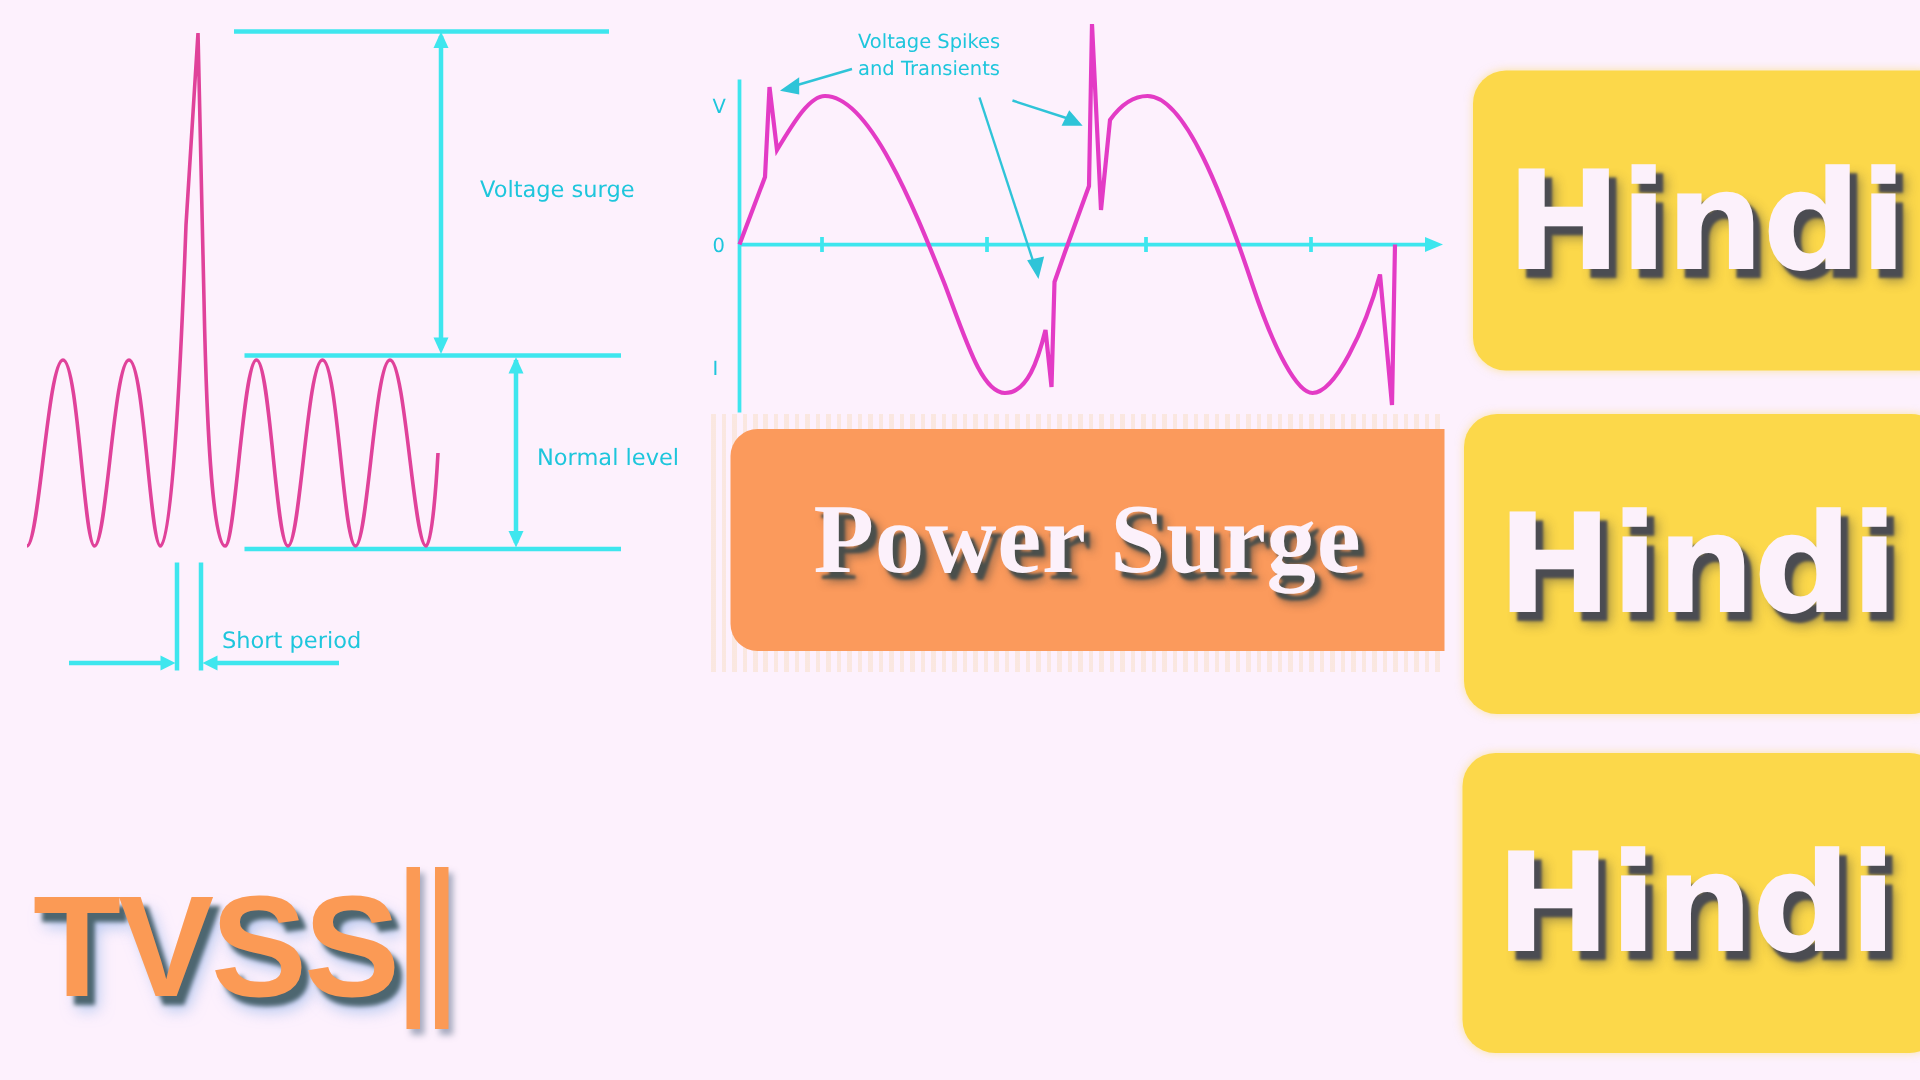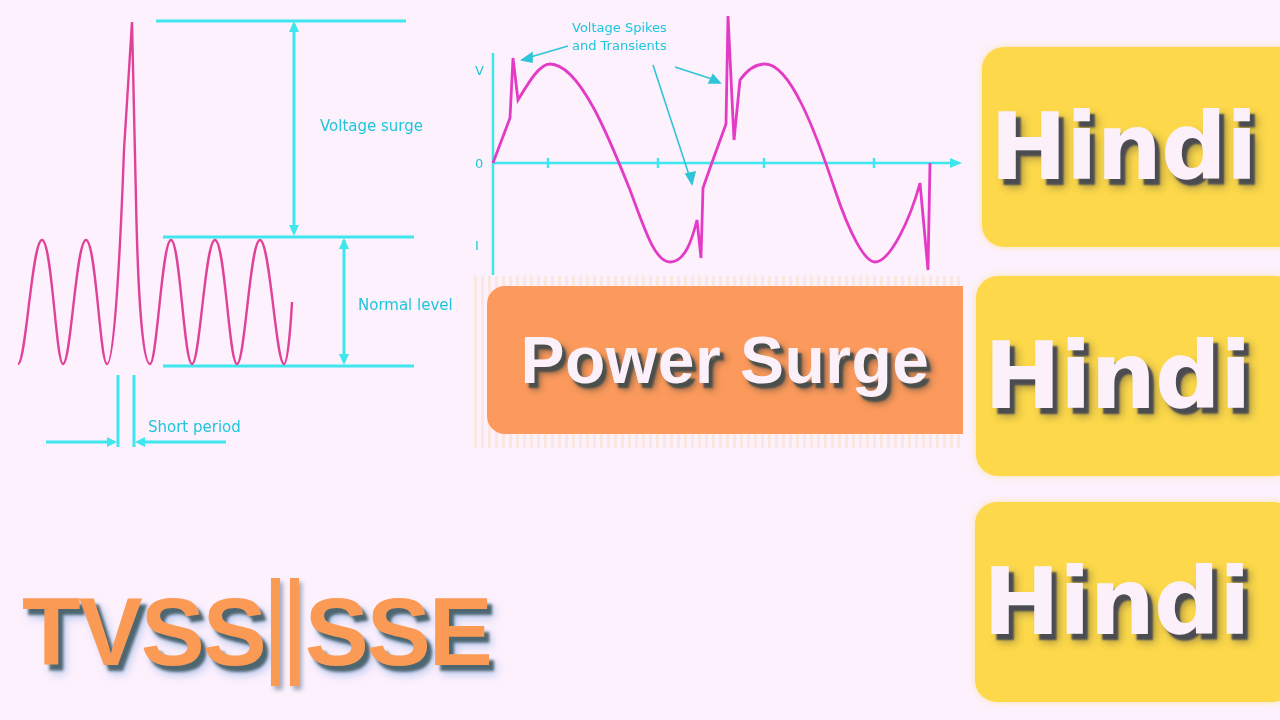"Hindi" .hindi-label { padding-left: 8px -> 22px }
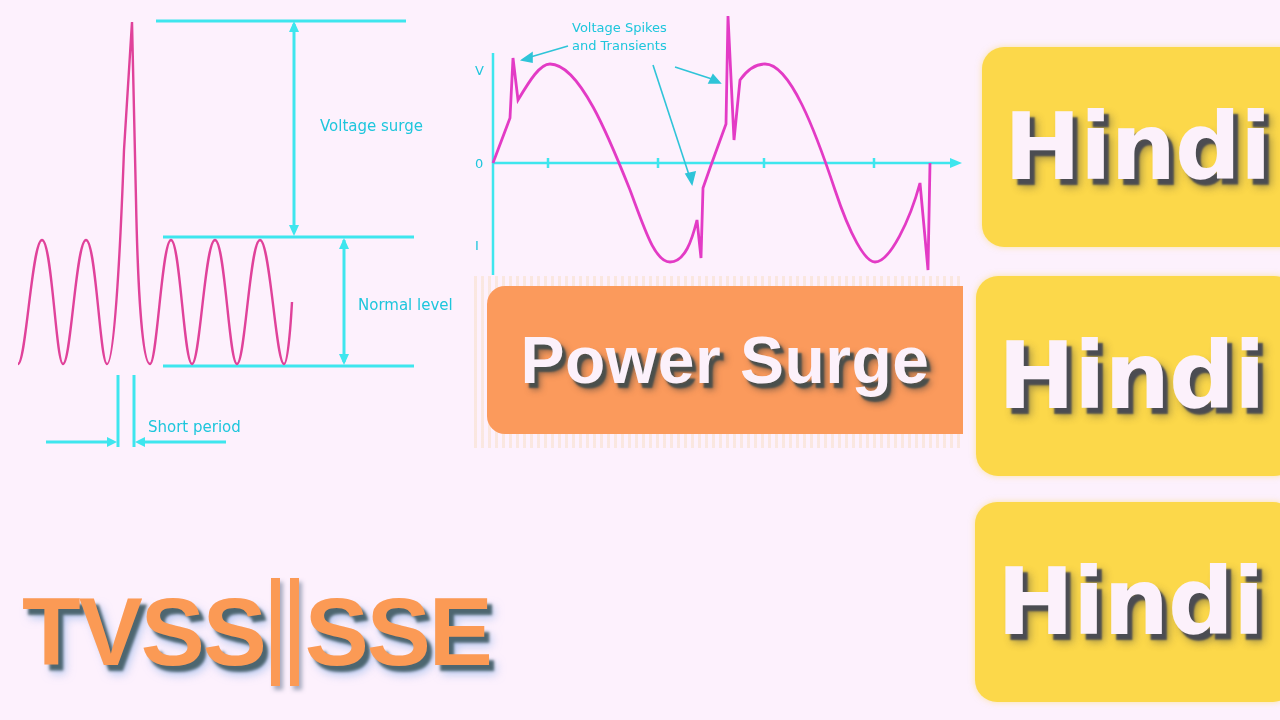"Power Surge" .surge-banner { font-family: none -> Liberation Serif, serif }
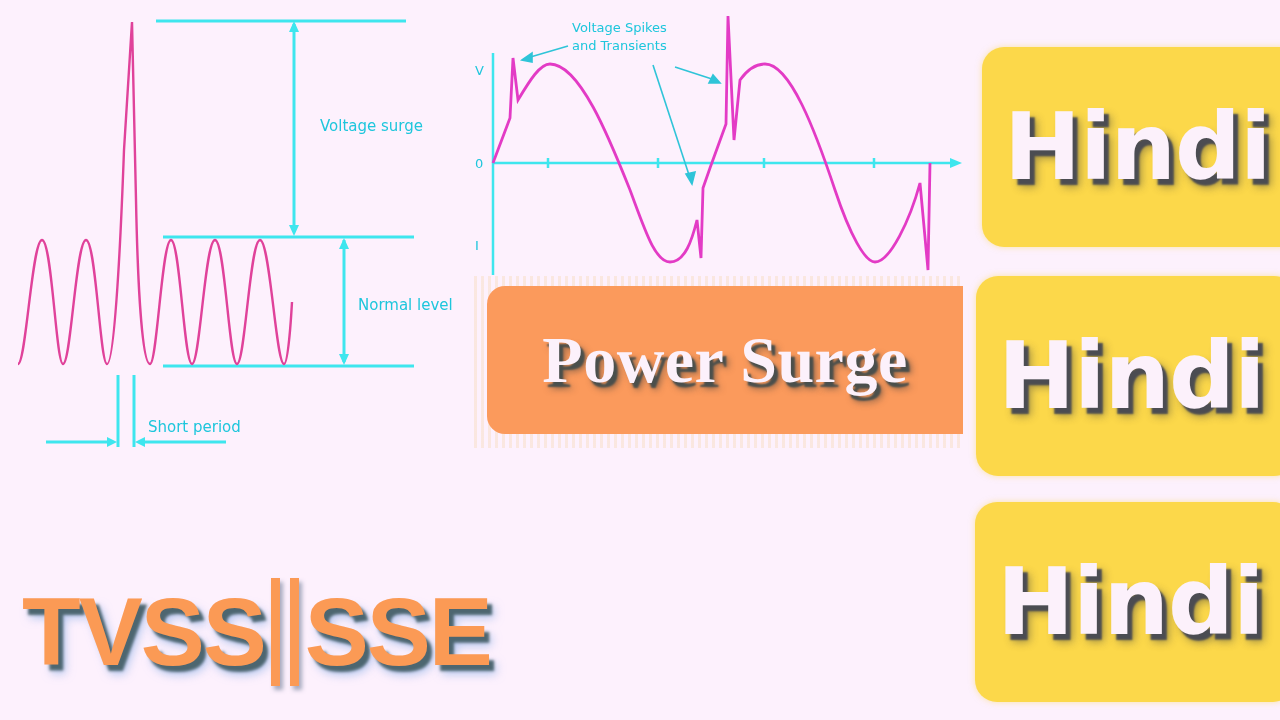"SSE" span.acronym { html: <span>SSE</span> -> none }
